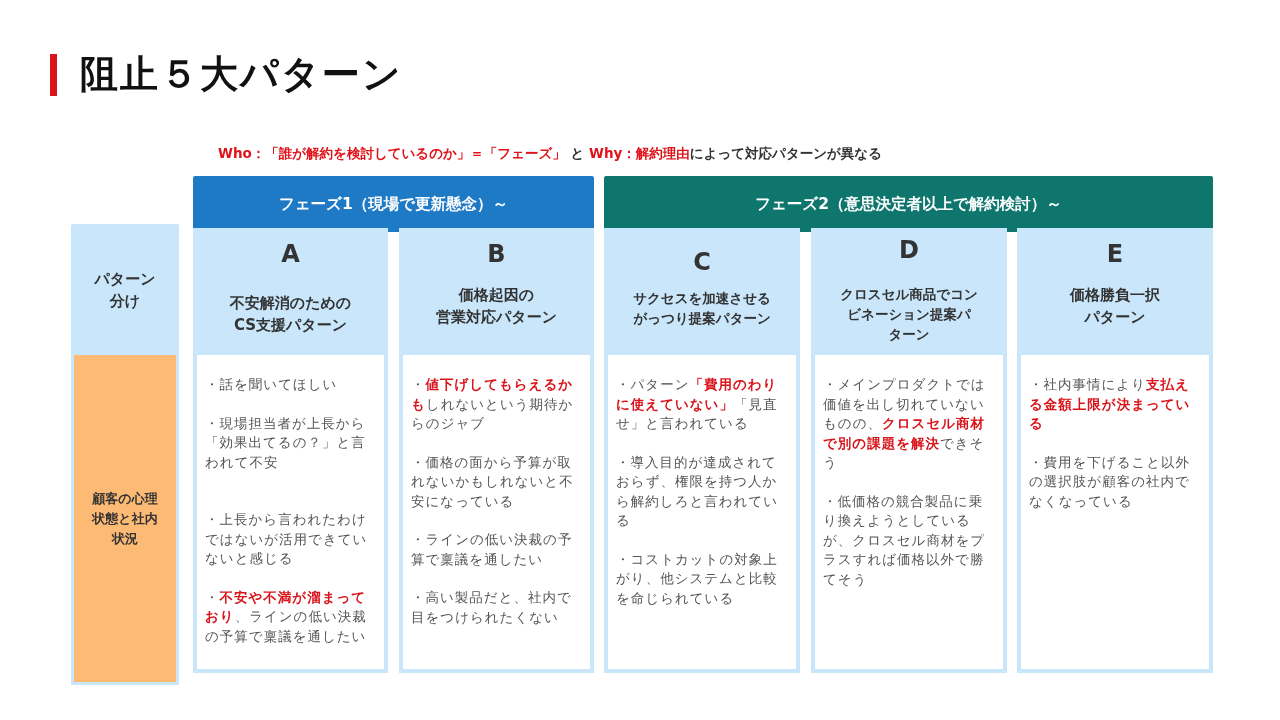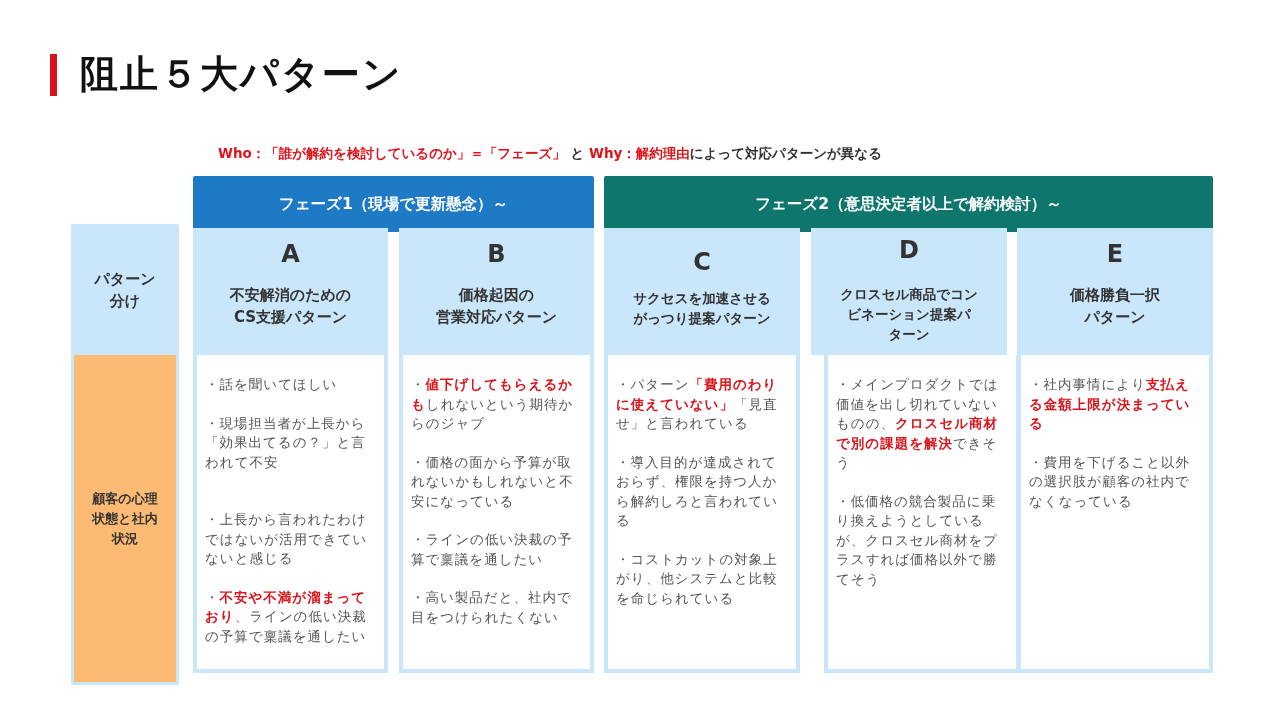"不安解消のための" div.name { margin-top: 16px -> 24px }
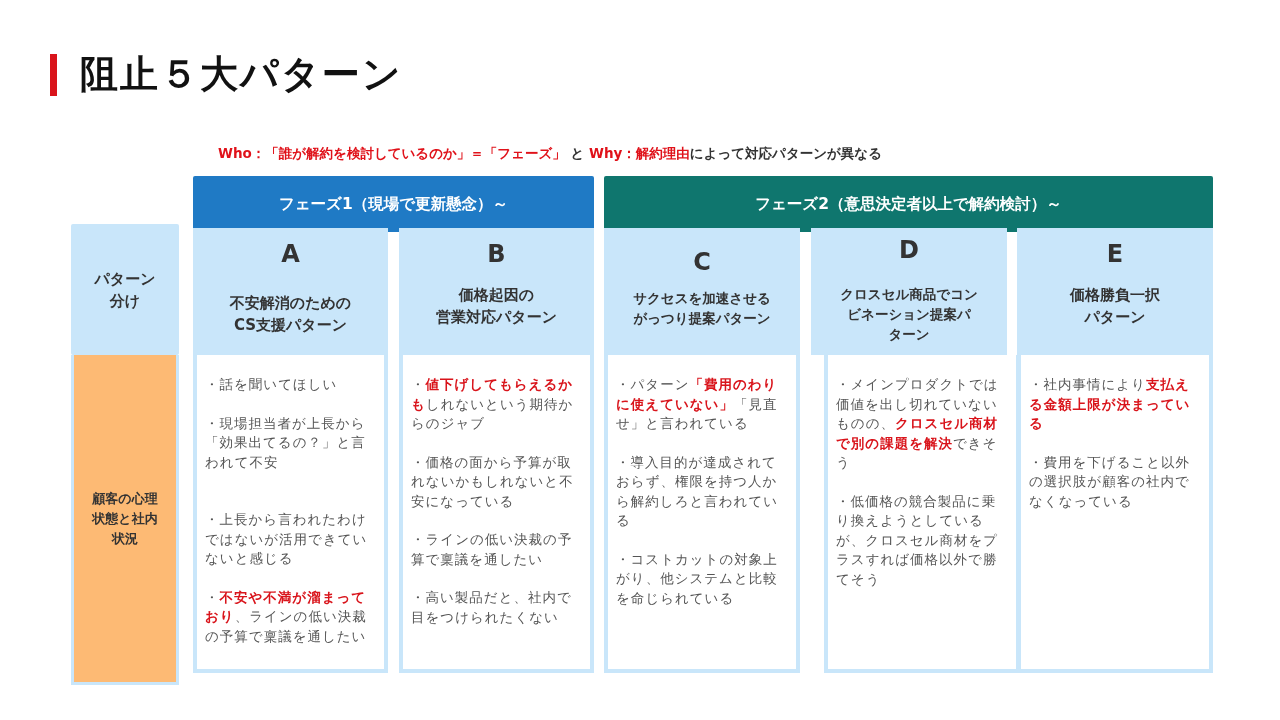"サクセスを加速させる" div.name { text-align: none -> right }
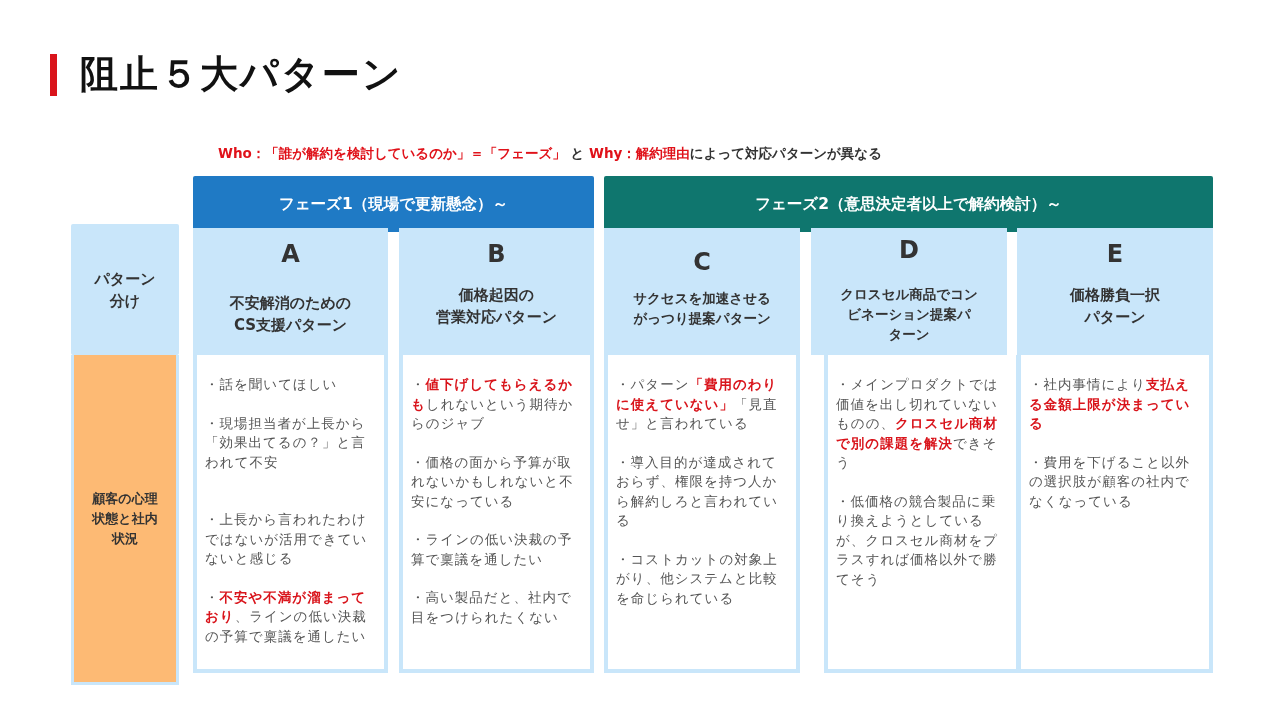"・メインプロダクトでは価値を出し切れていないものの、クロスセル商材で別の課題を解" div.cell { margin-left: 13px -> none }
